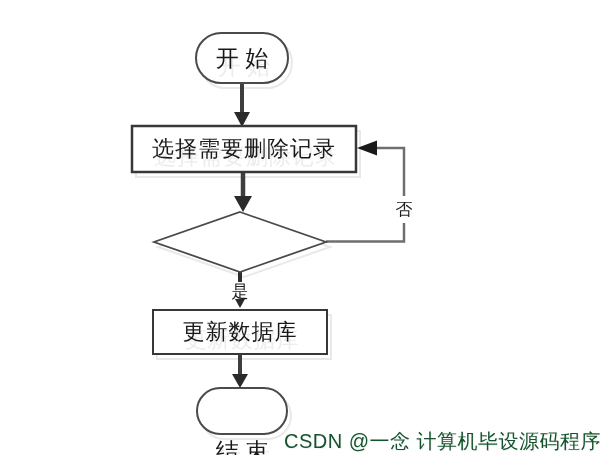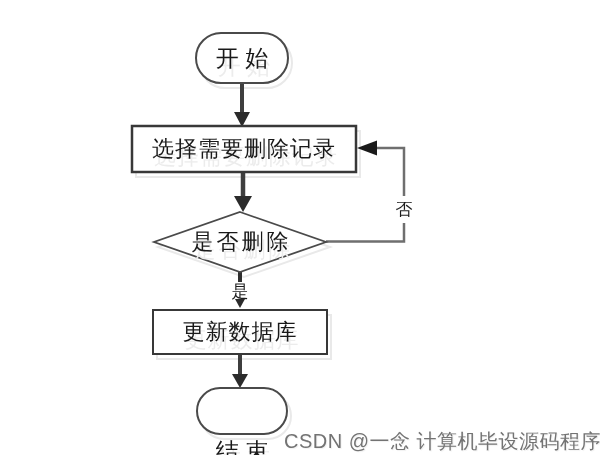"是否删除" div.node-label { html: <div>是否删除</div> -> none }
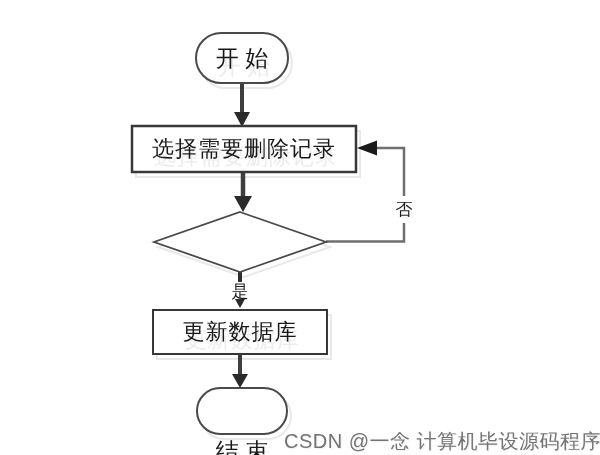"CSDN @一念 计算机毕设源码程序" .watermark { color: #737373 -> #14532d }
